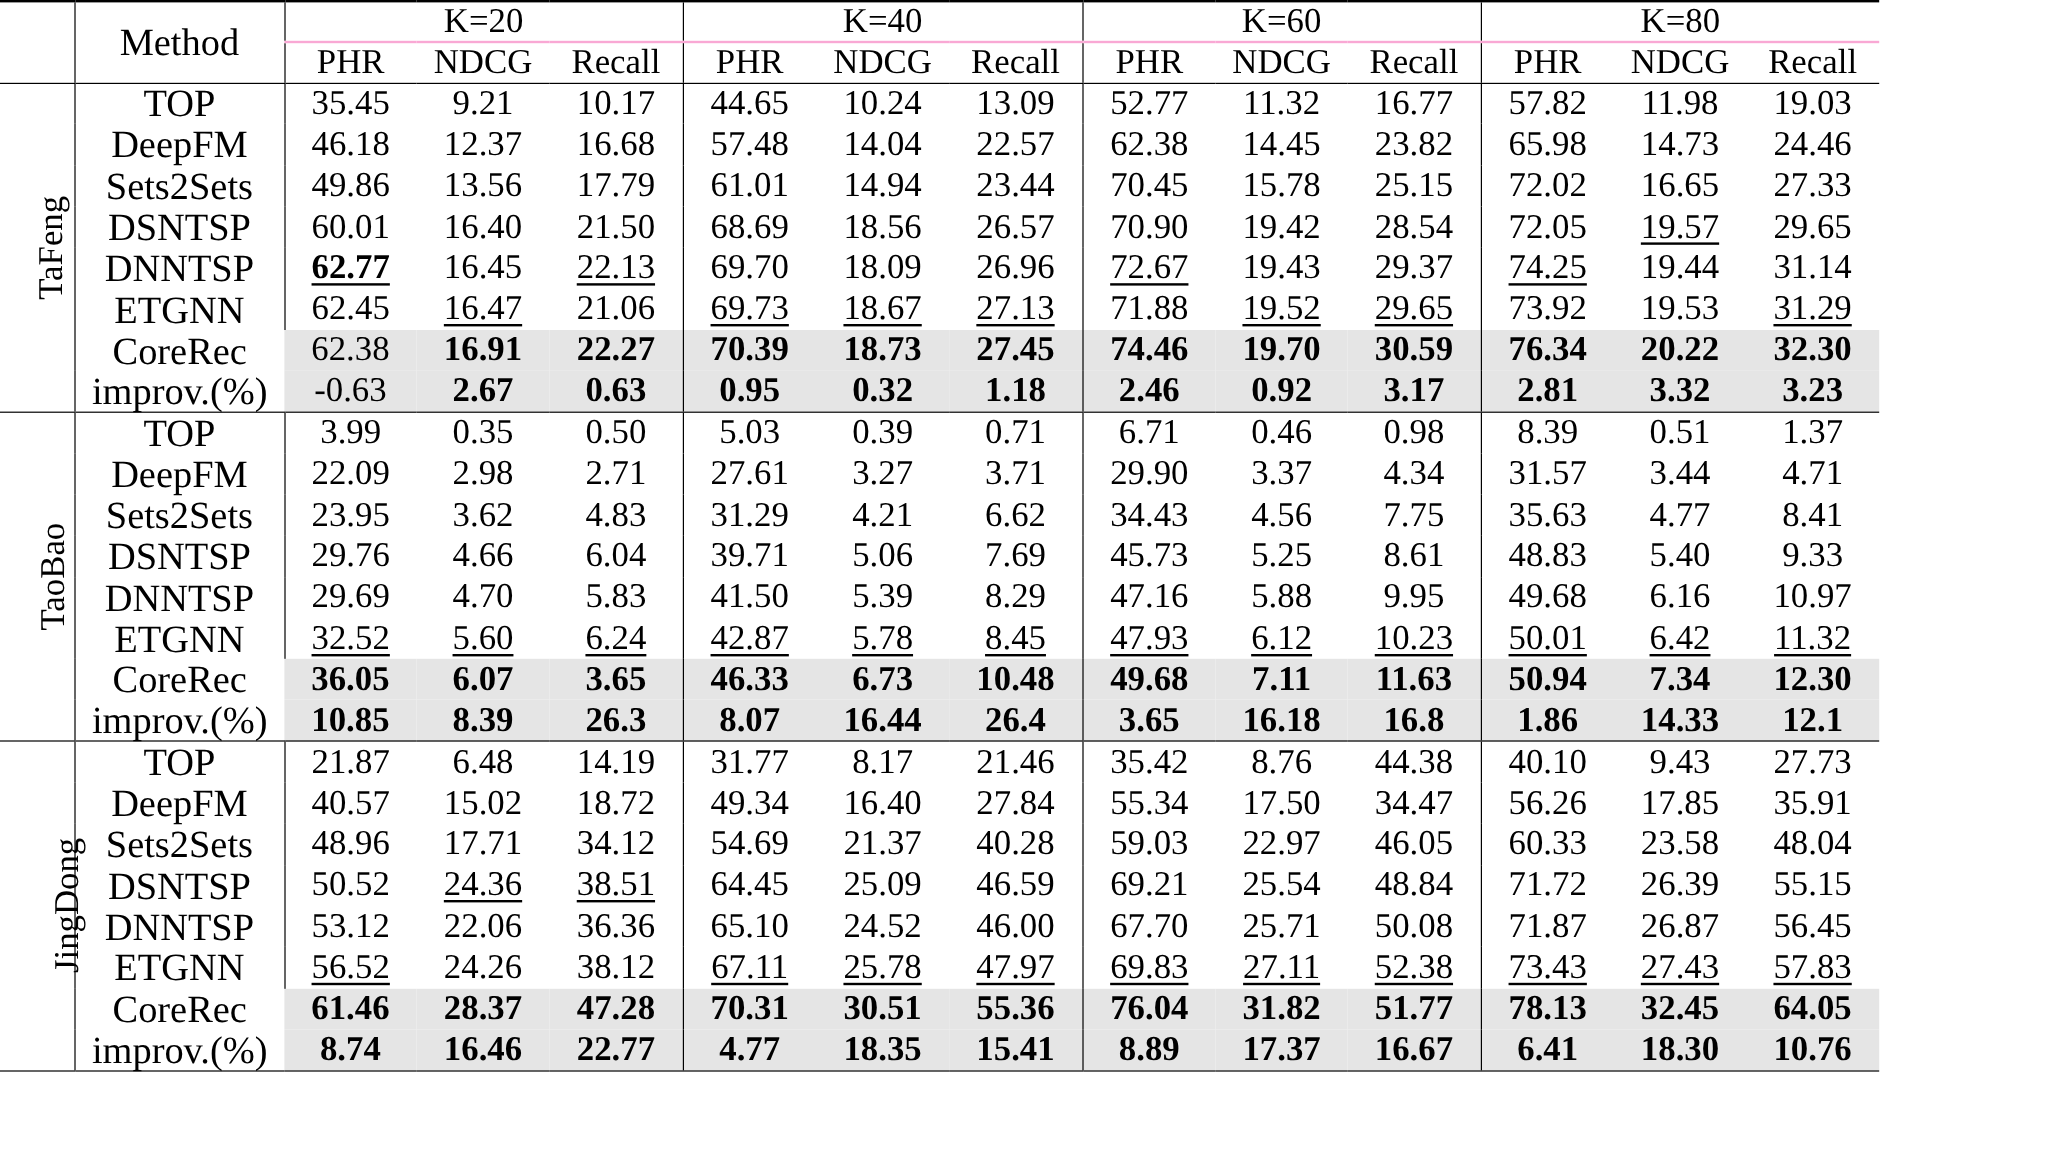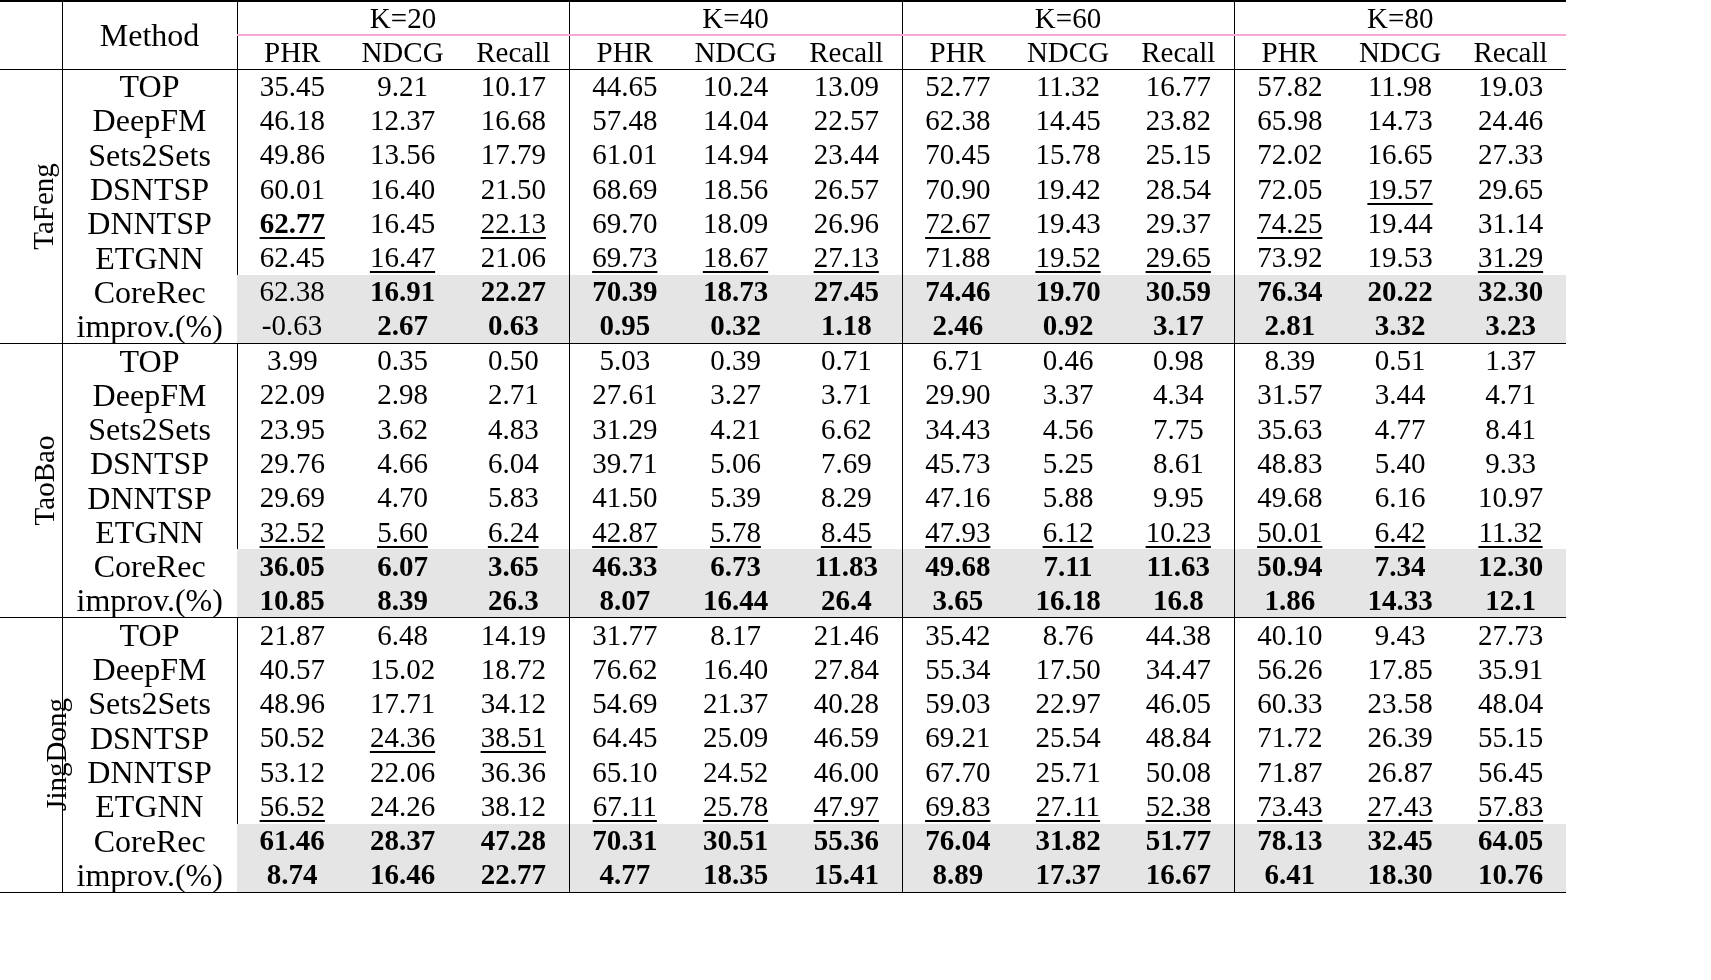"11.83" span.cell-inner { text: 11.83 -> 10.48 }
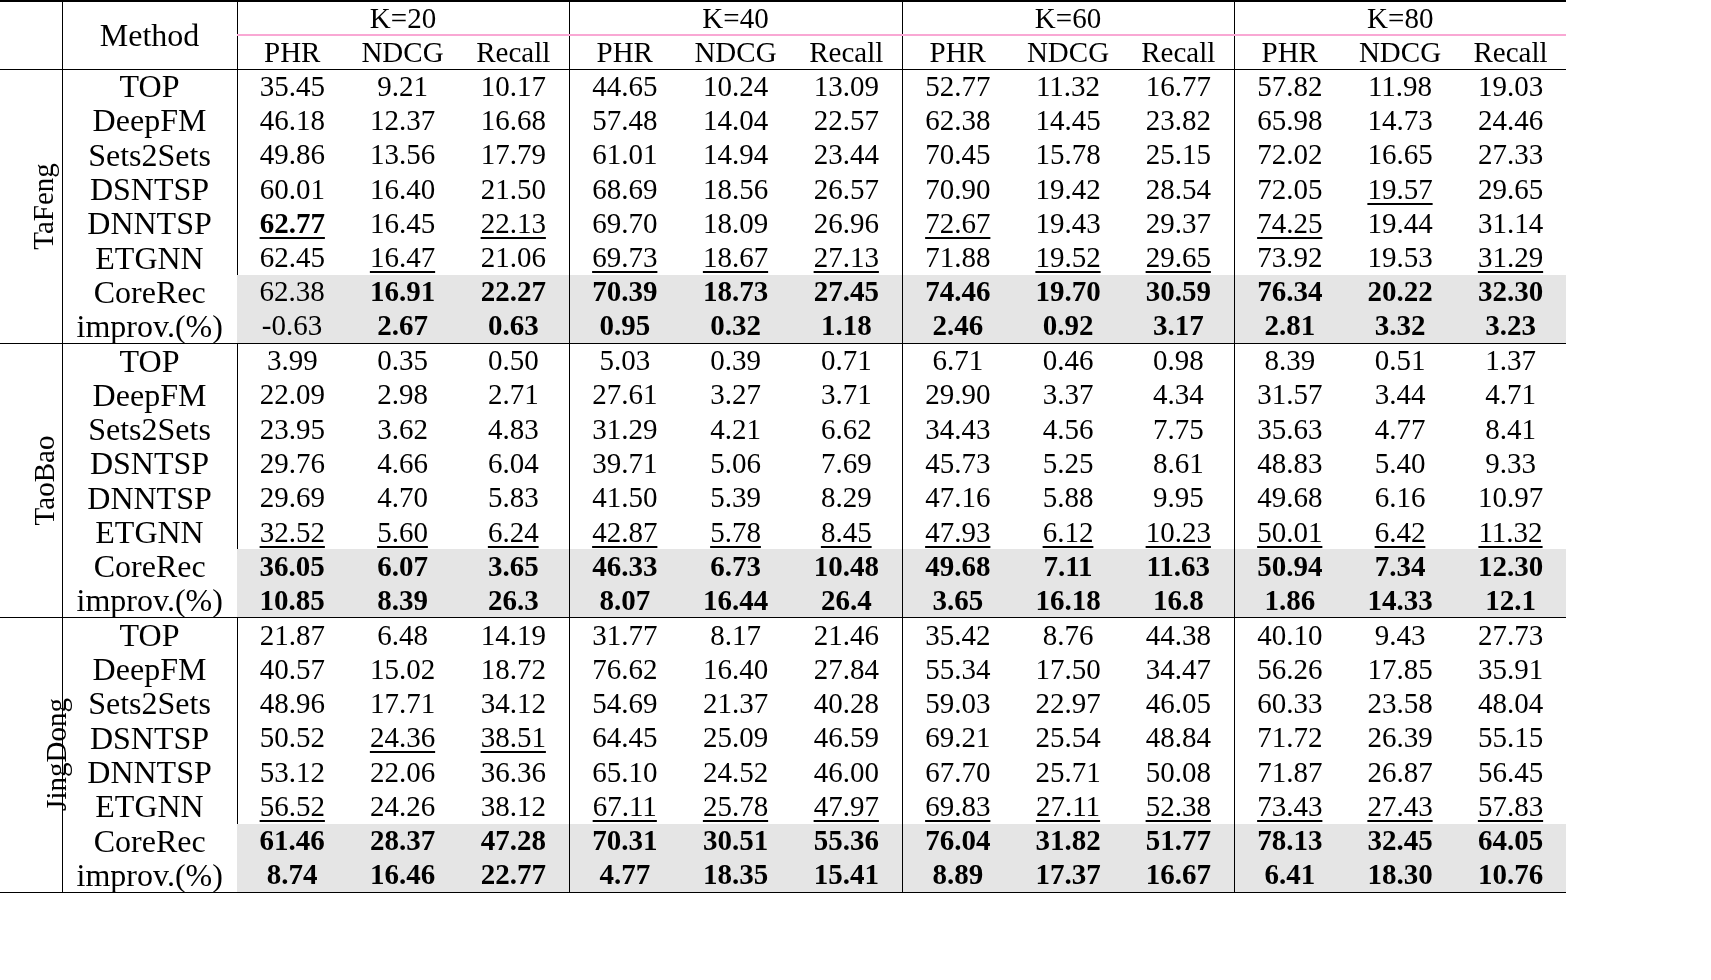"76.62" span.cell-inner { text: 76.62 -> 49.34 }
